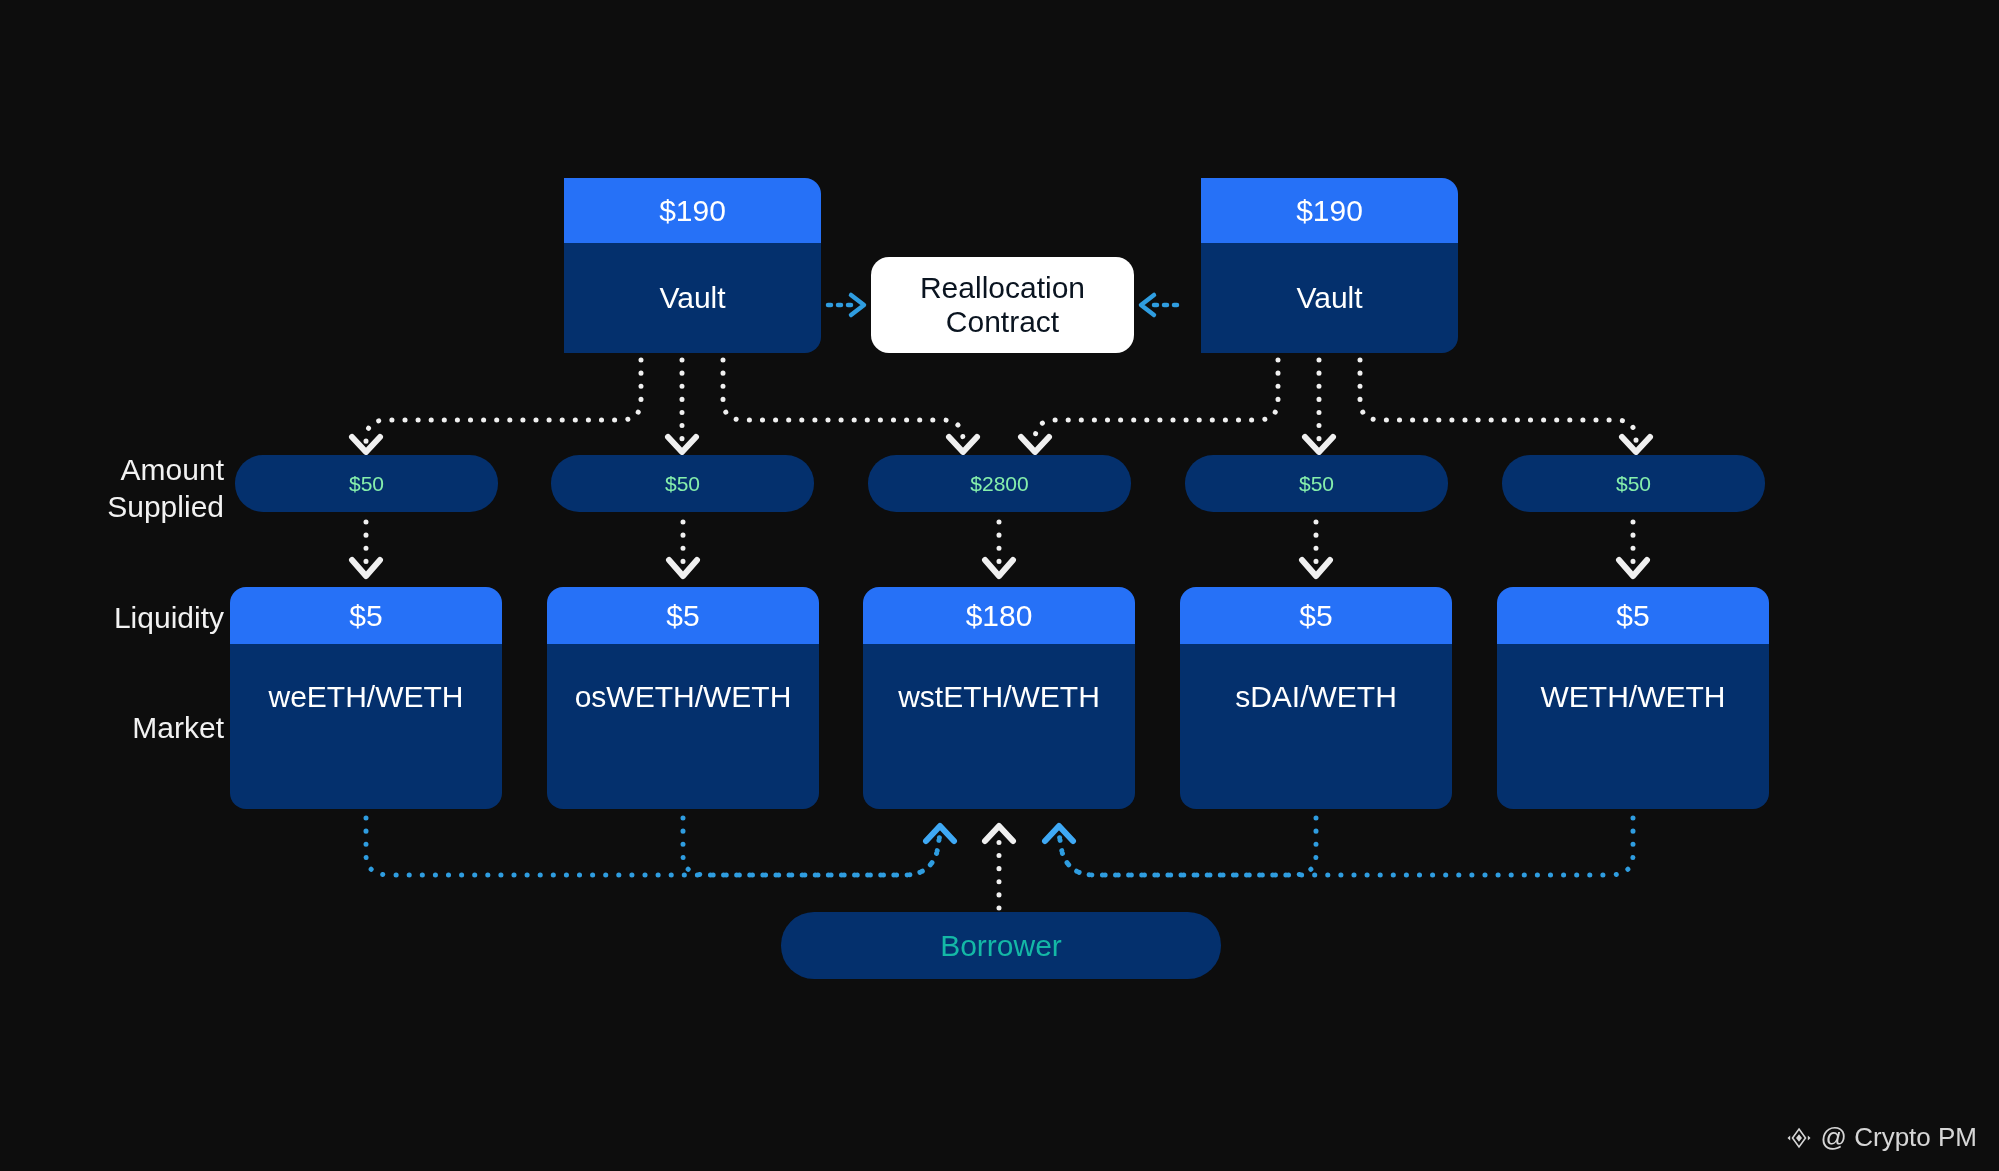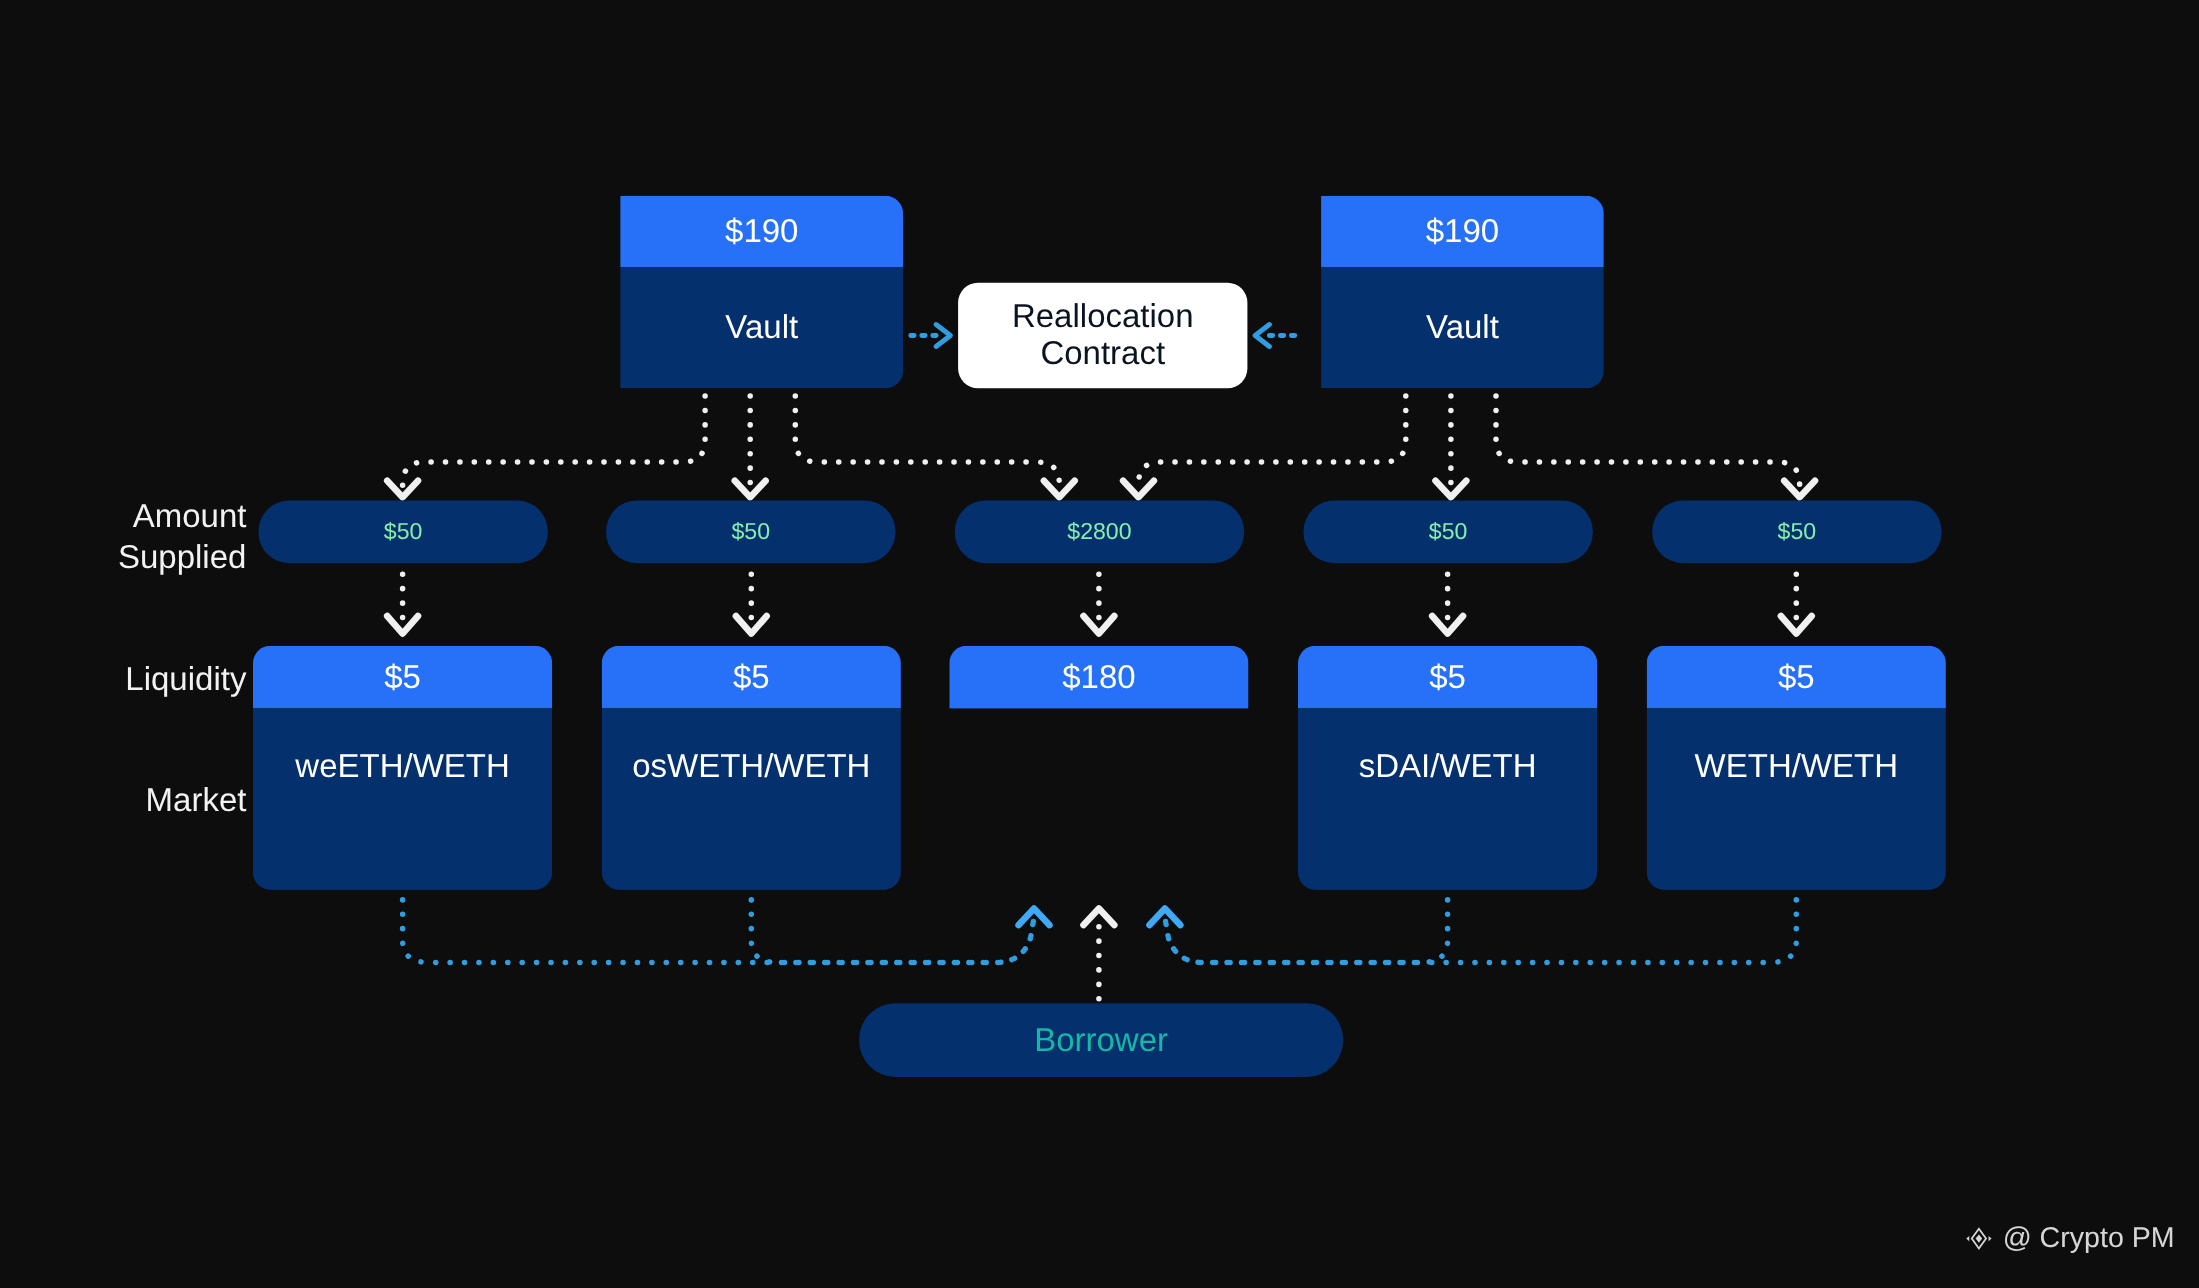"wstETH/WETH" div.body { html: none -> <div>wstETH/WETH</div> }
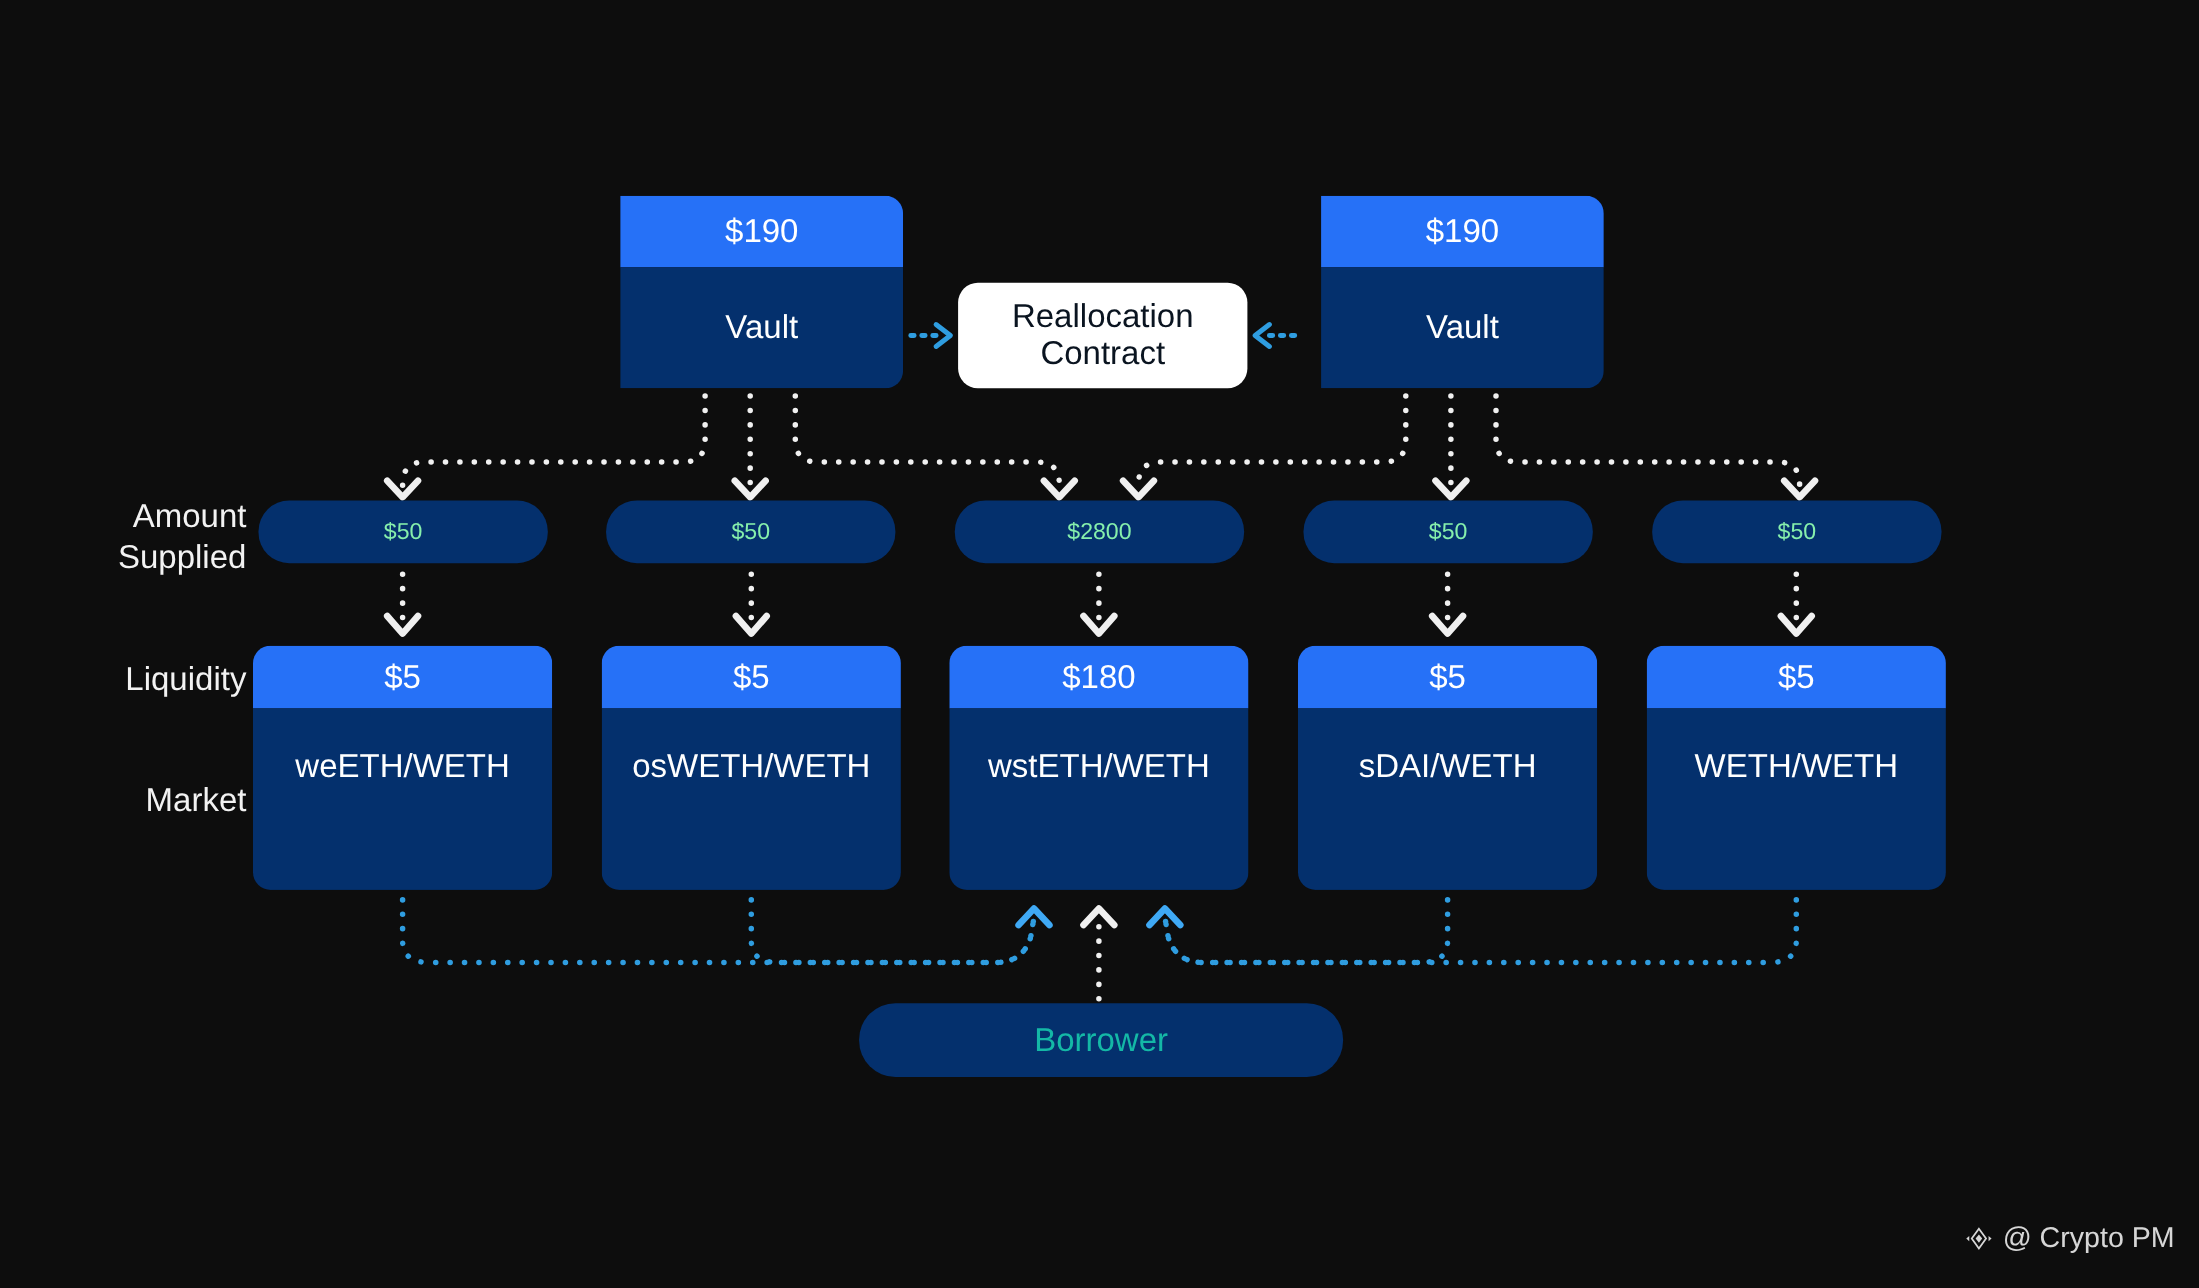"@ Crypto PM" #watermark { bottom: 30px -> 18px }
